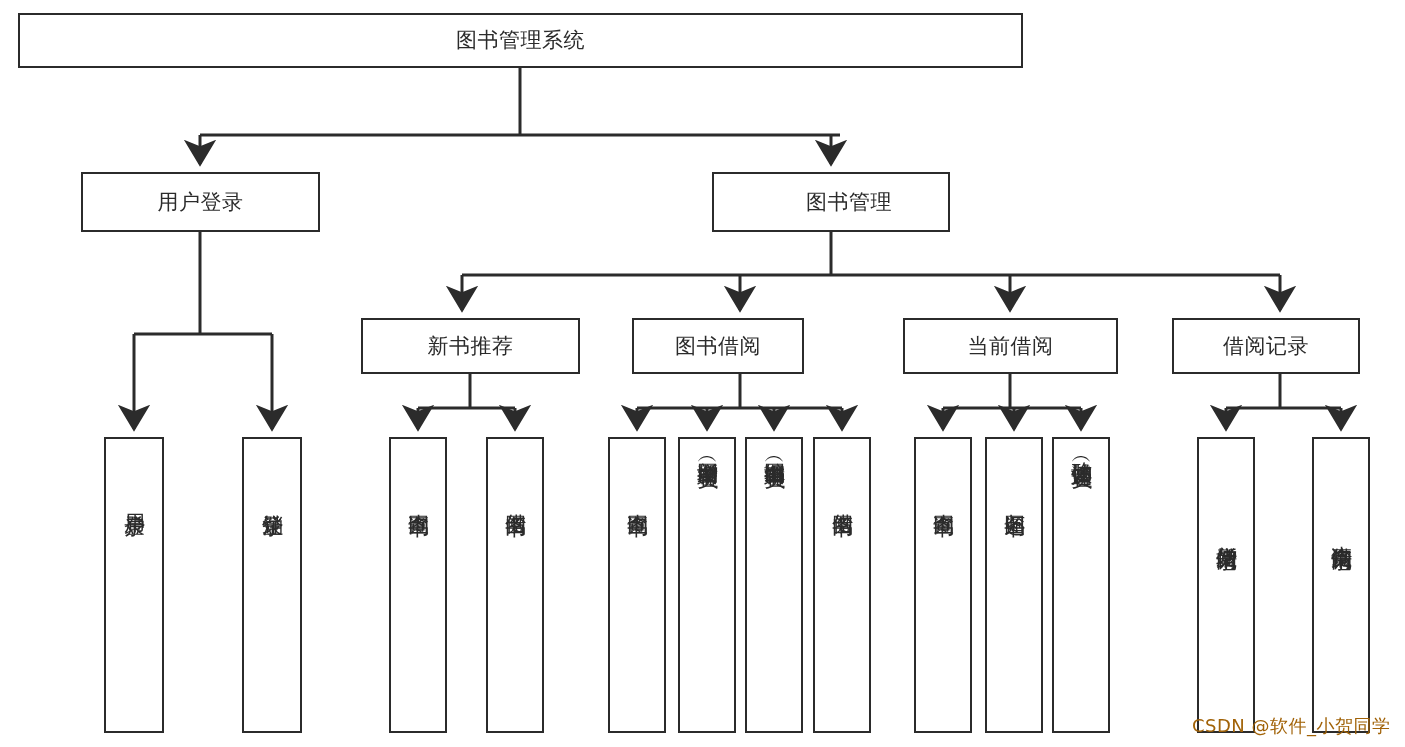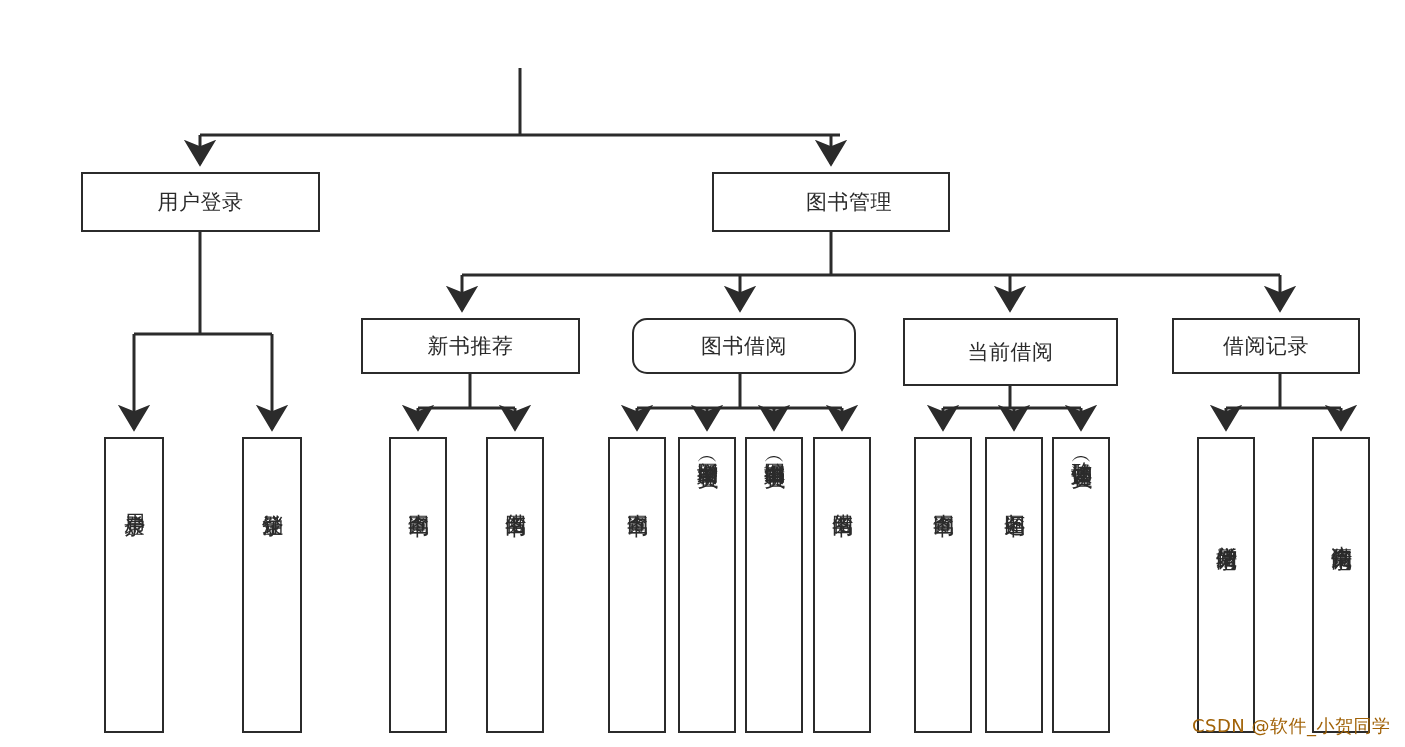"图书管理系统" div.node { html: none -> <div> <span>图书管理系统</span> </div> }
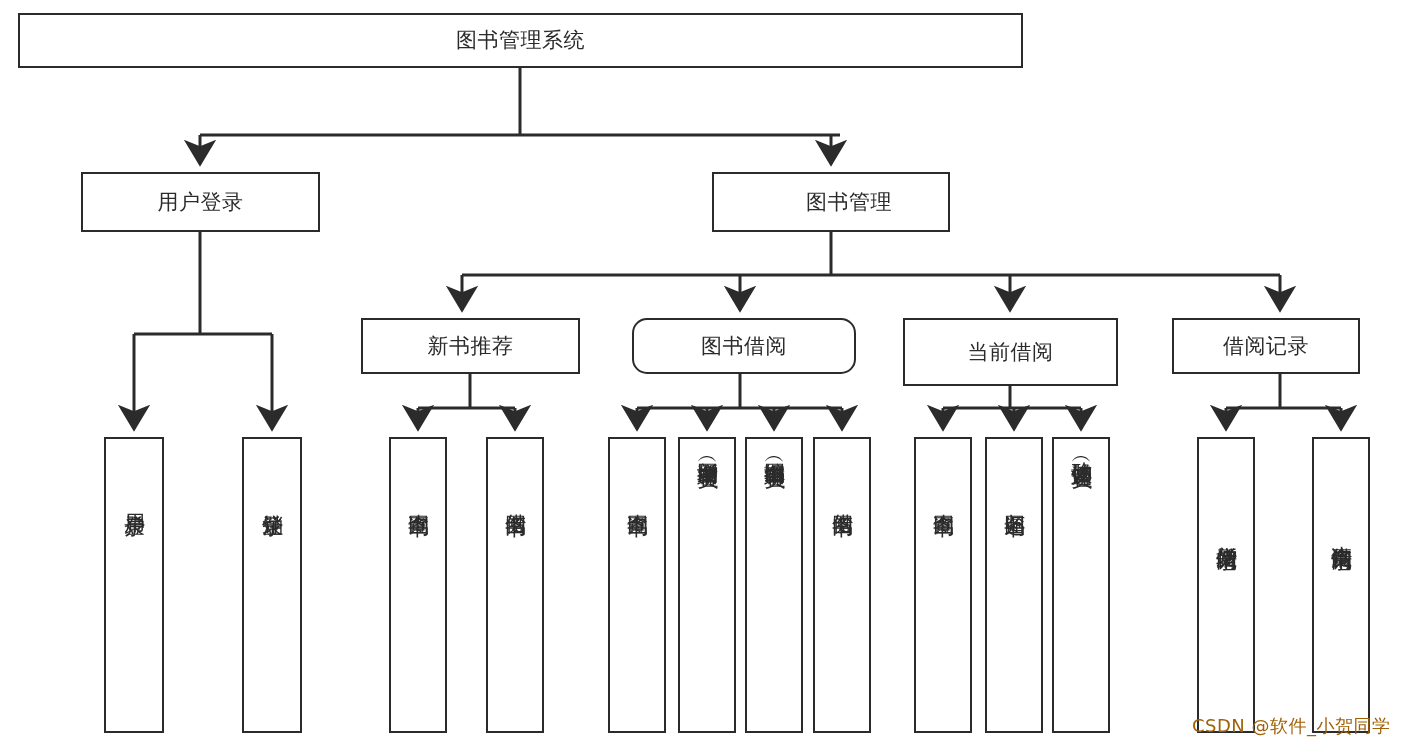"图书借阅" div.node { border-radius: 15px -> none; width: 224px -> 172px }
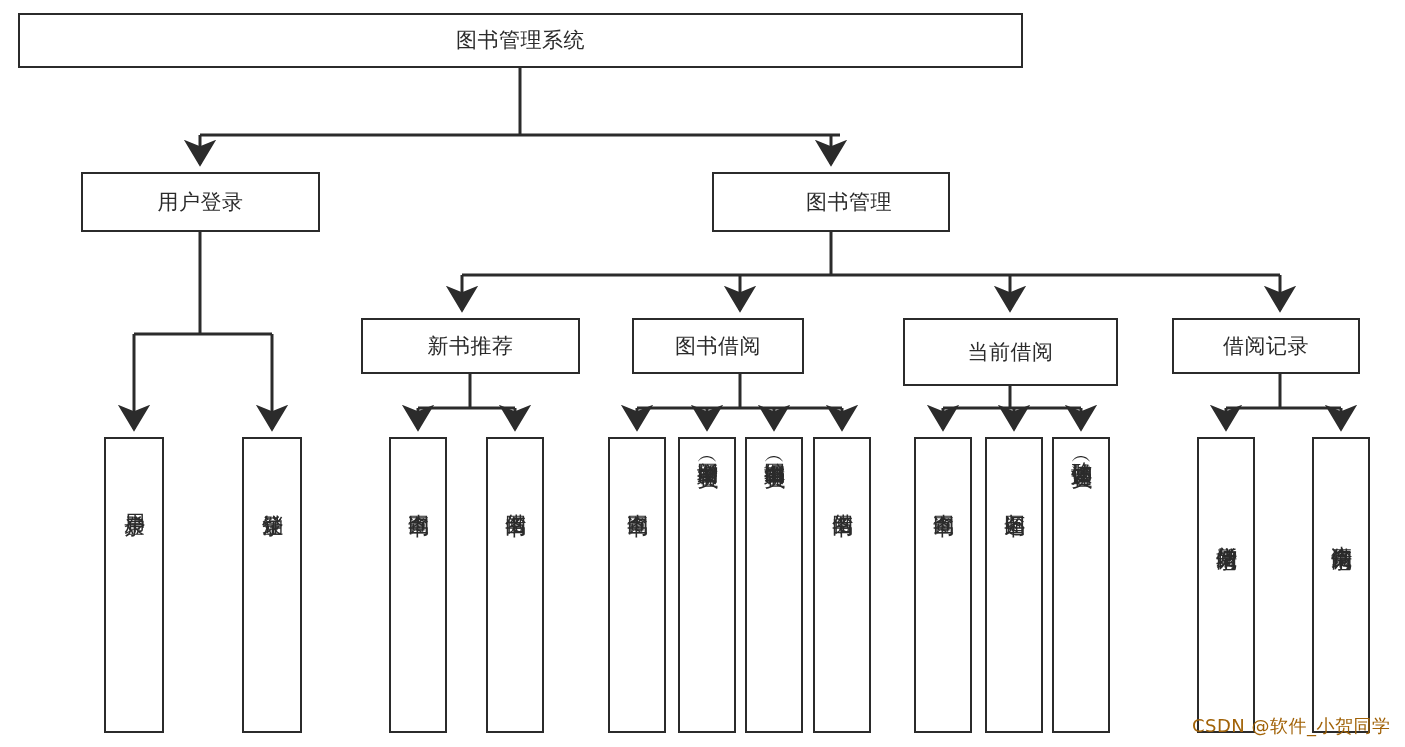"当前借阅" div.node { height: 68px -> 56px }
